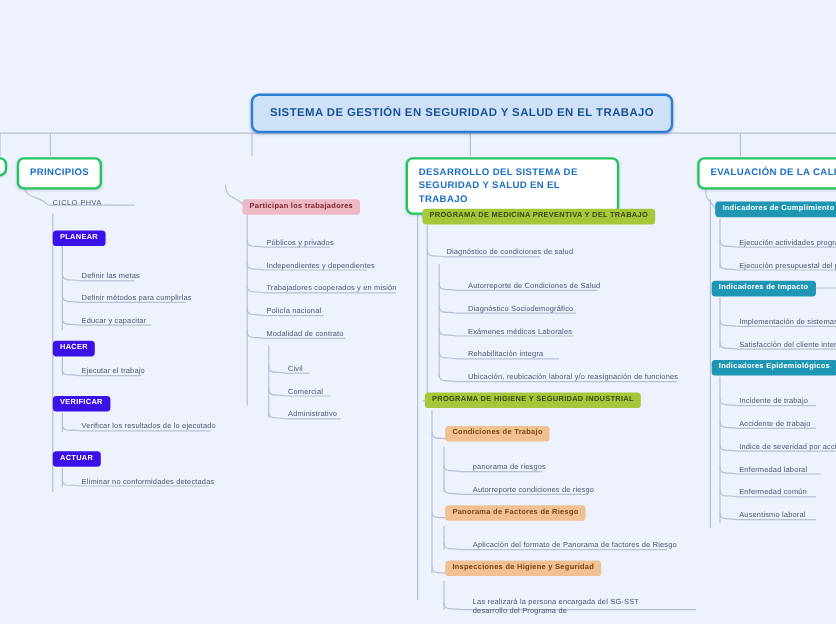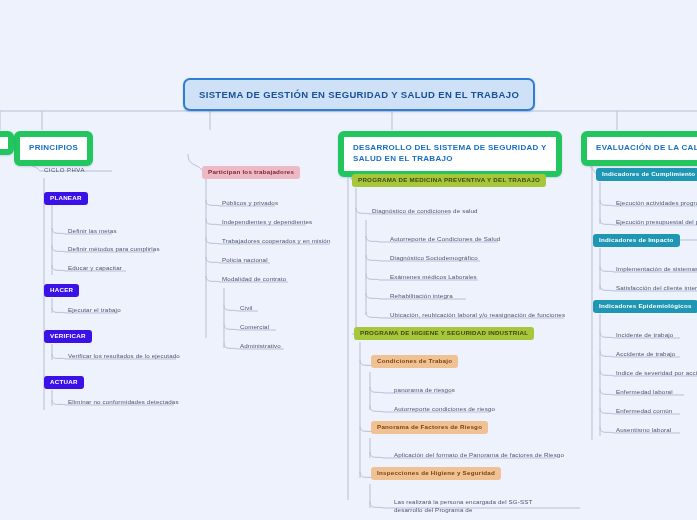"SISTEMA DE GESTIÓN EN SEGURIDAD" .root-node { margin-left: none -> 26px }
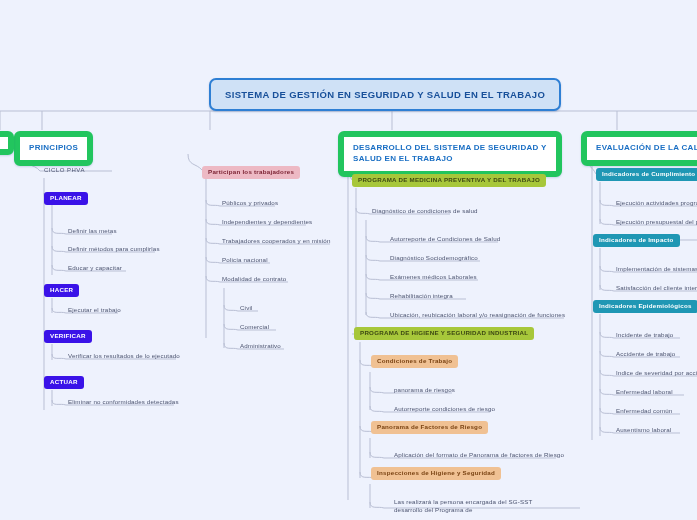"PRINCIPIOS" .l1-node { border: 6px solid #22c55e -> 2px solid #22c55e }
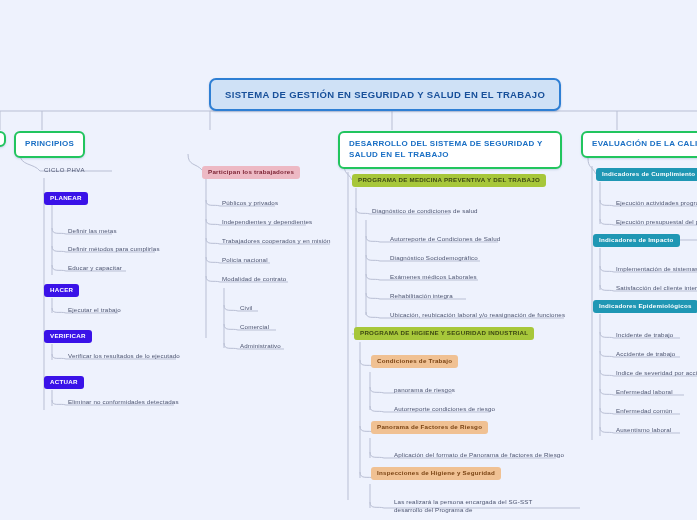"DESARROLLO DEL SISTEMA DE SEGURIDAD" div.node { width: 224px -> 178px }
